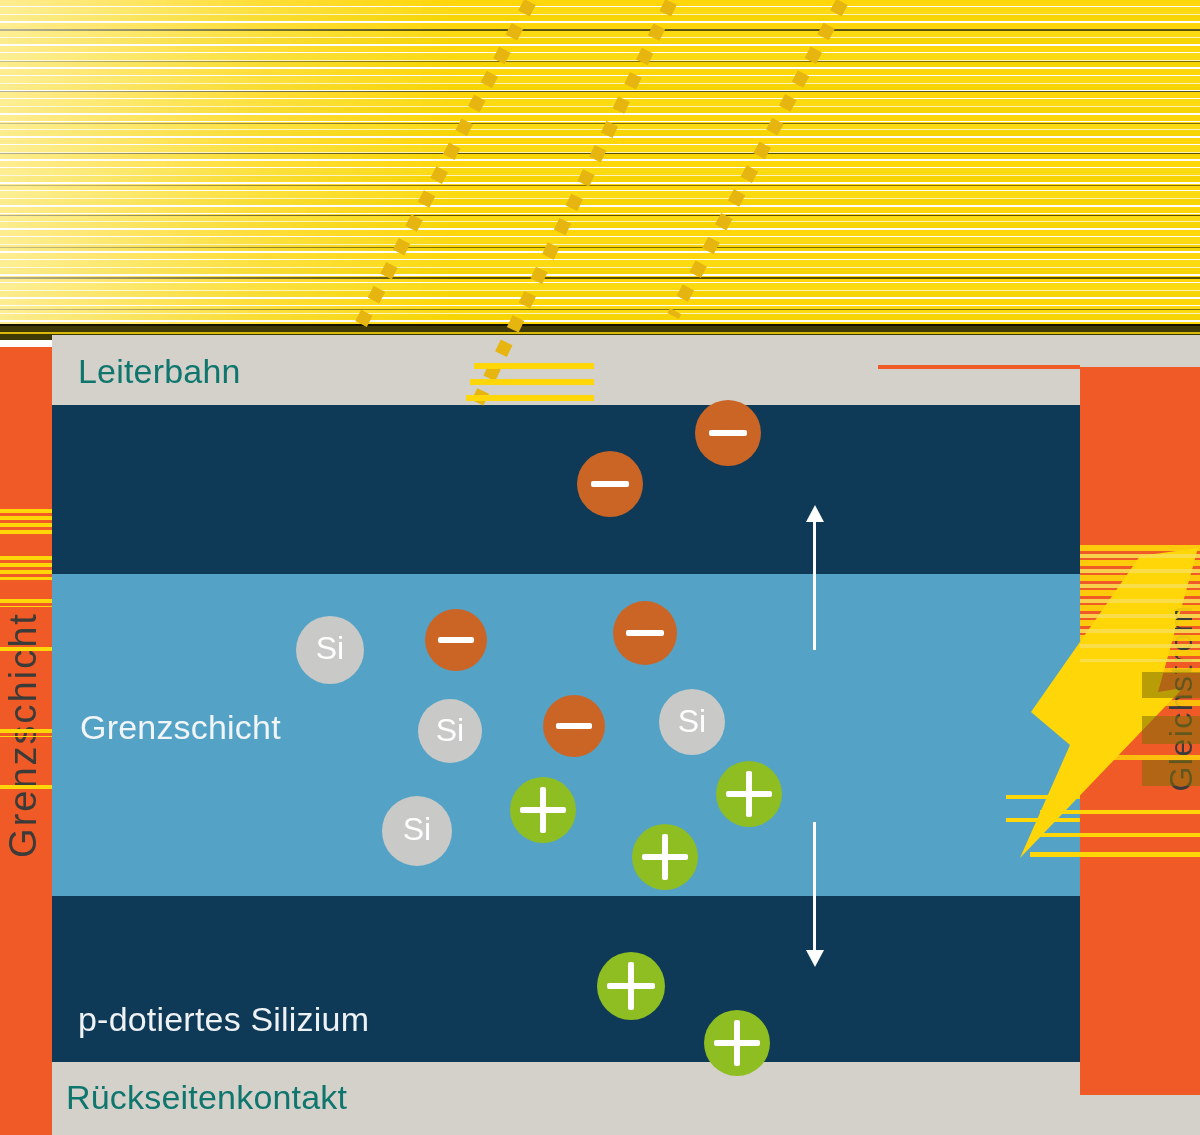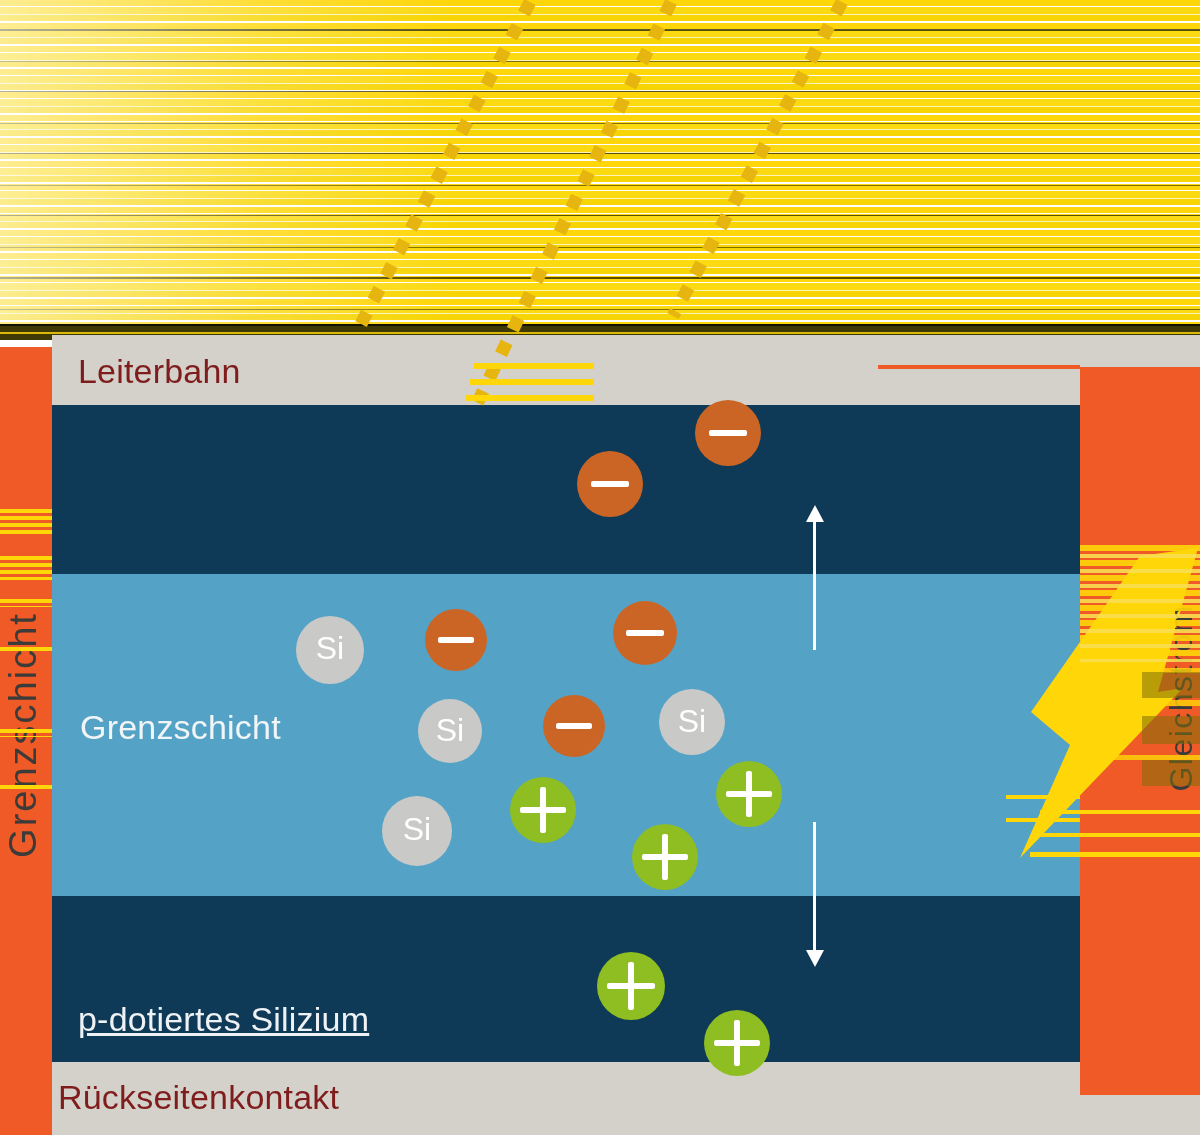"Leiterbahn" .lbl-dark { color: #7f1d1d -> #0f766e }
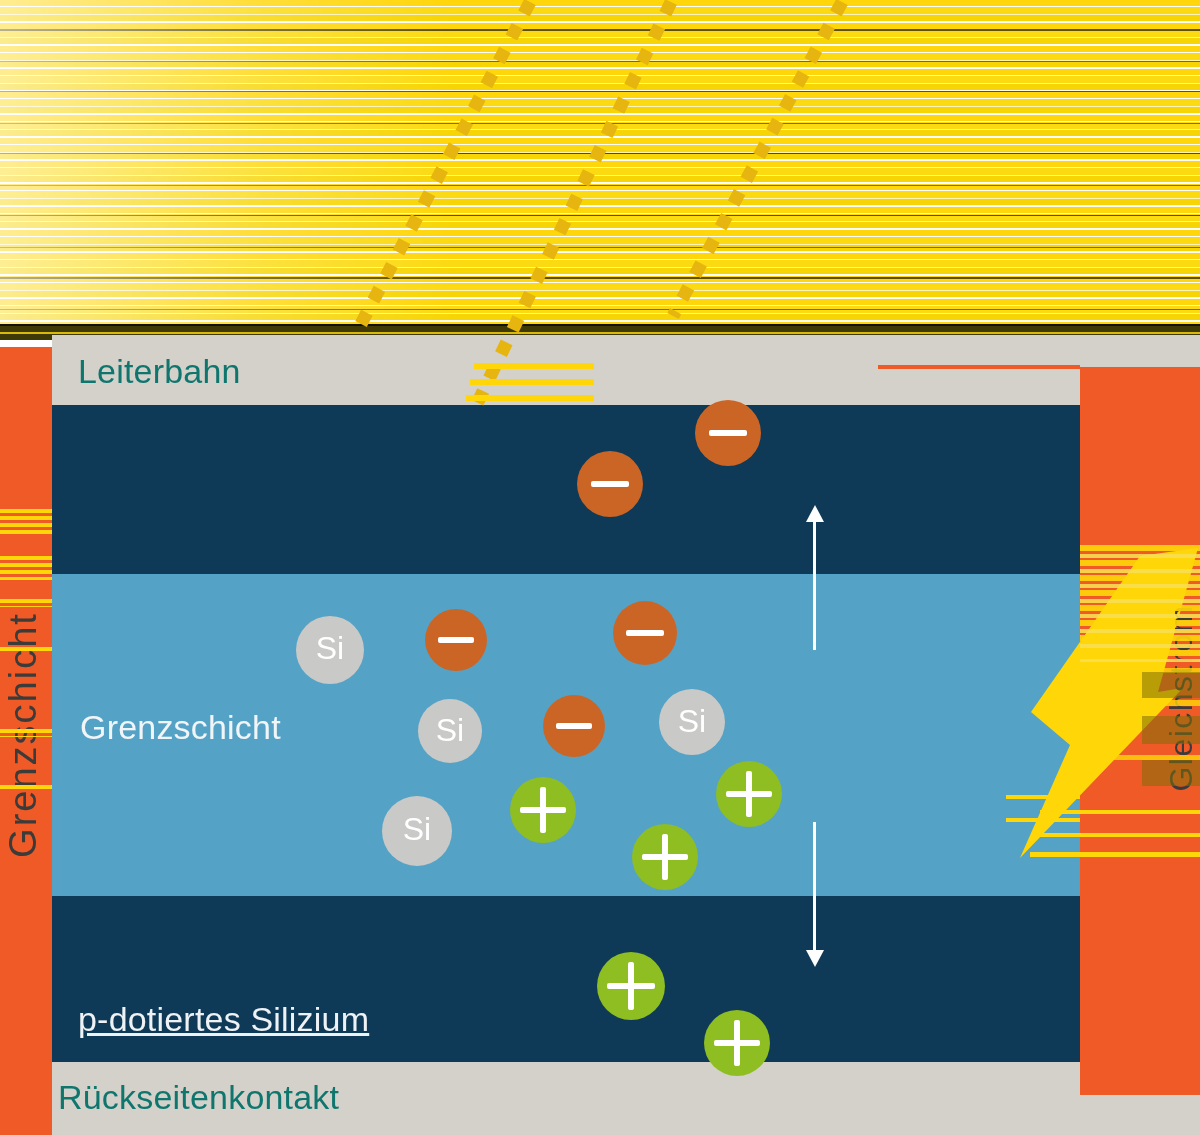"p-dotiertes Silizium" div.layer-label { text-decoration: underline -> none }
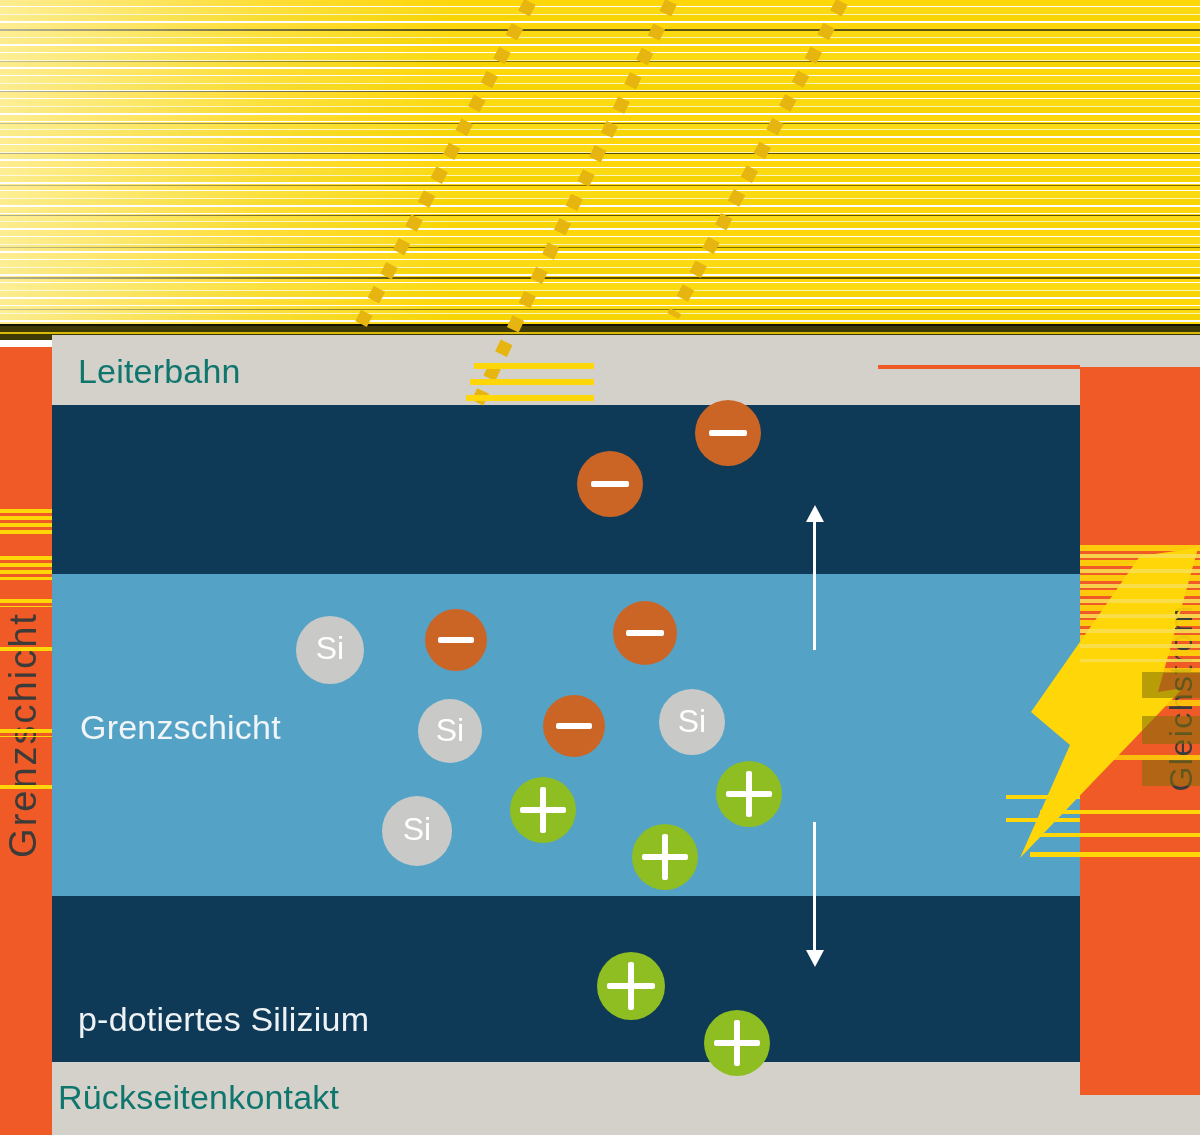"Rückseitenkontakt" div.layer-label { left: 58px -> 66px }
